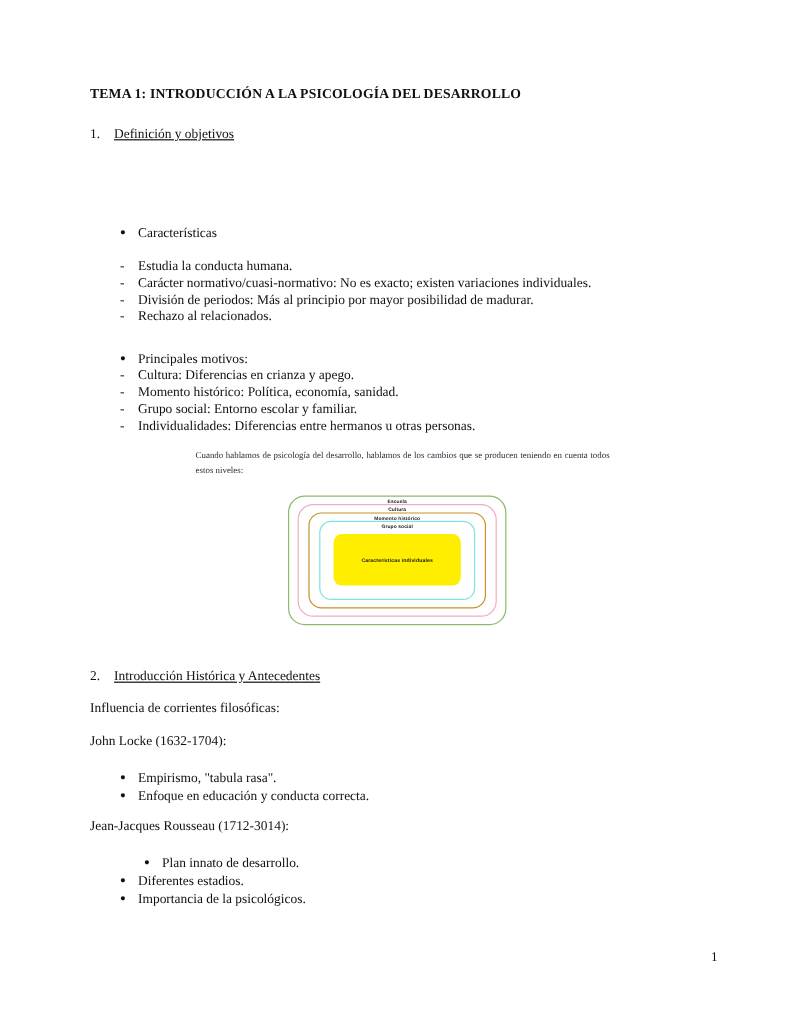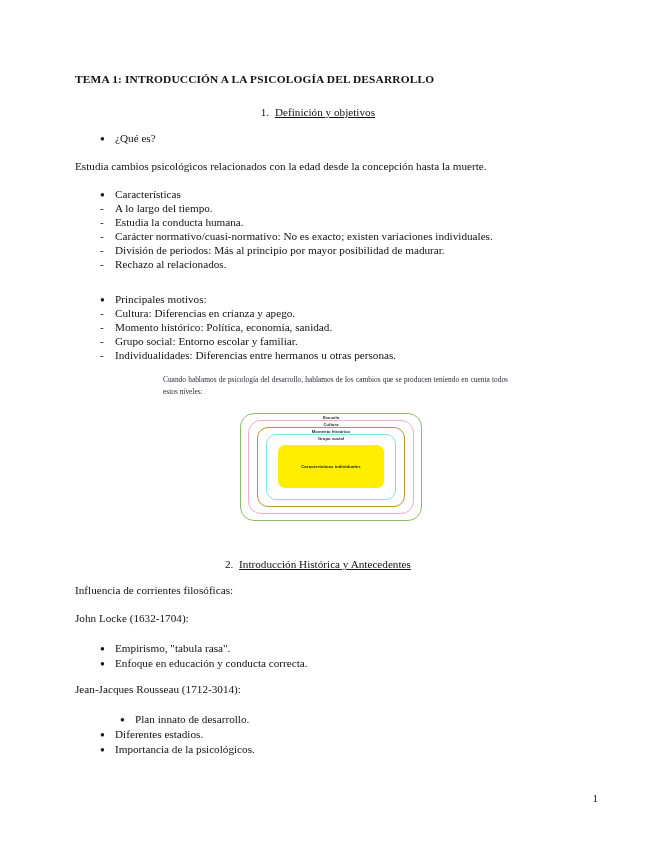"1. Definición y objetivos" .num-item { text-align: center -> none }
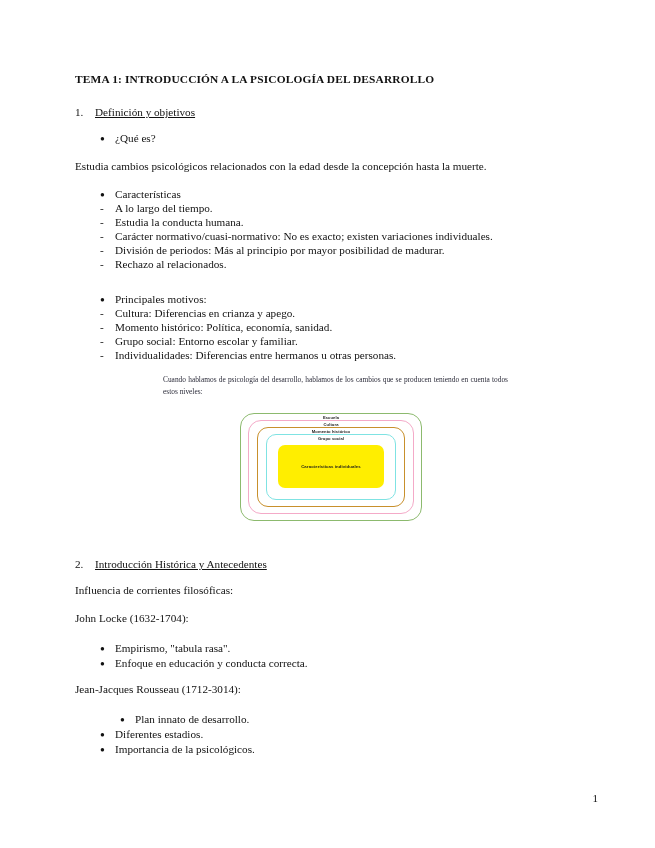"● ¿Qué es?" div.bullet-row { html: <div> <span>●</span><span>¿Qué es?</span> </div> -> none }
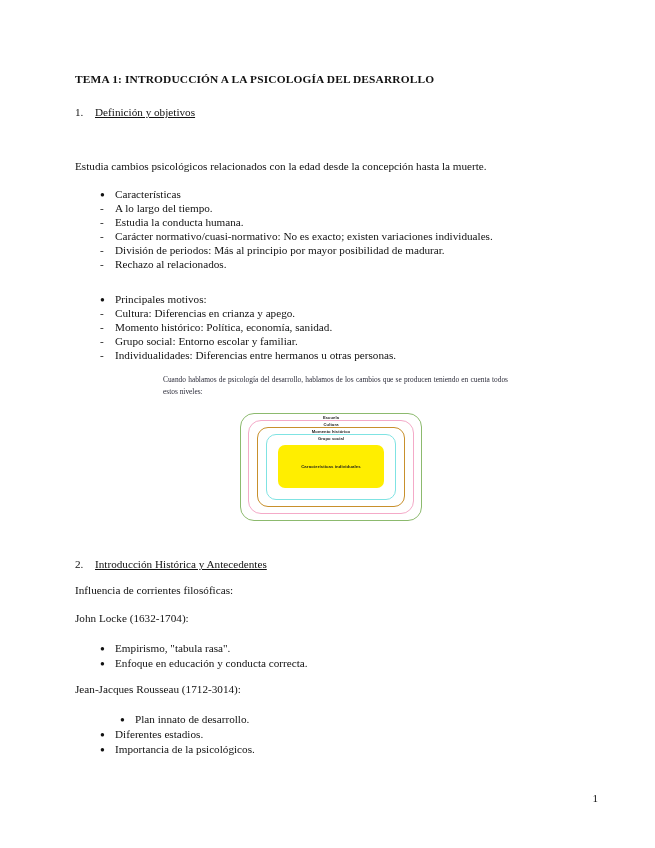"Estudia cambios psicológicos" div.para { html: <div>Estudia cambios psicológicos relacionados con la edad desde la concepción hasta la muerte.</div> -> none }
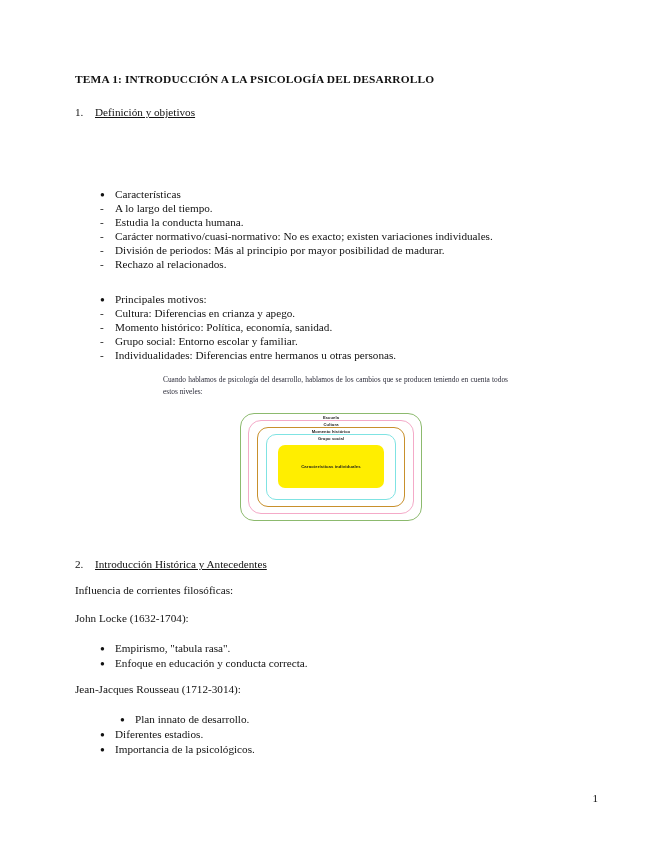"- A lo largo del" div.bullet-row { html: <div> <span>-</span><span>A lo largo del tiempo.</span> </div> -> none }
